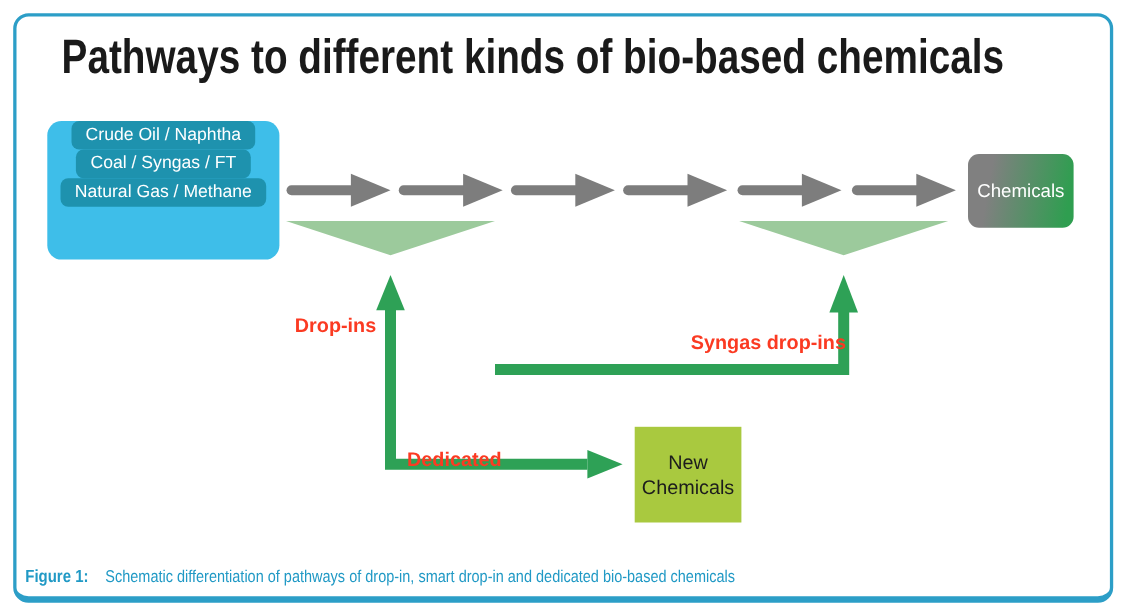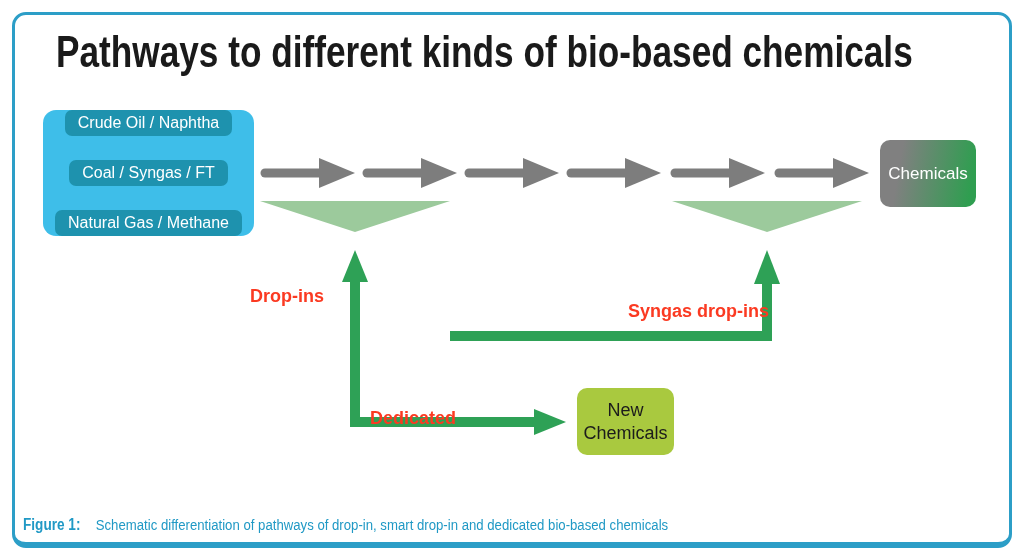"Crude Oil / Naphtha" .fossil-panel { justify-content: space-between -> flex-start }
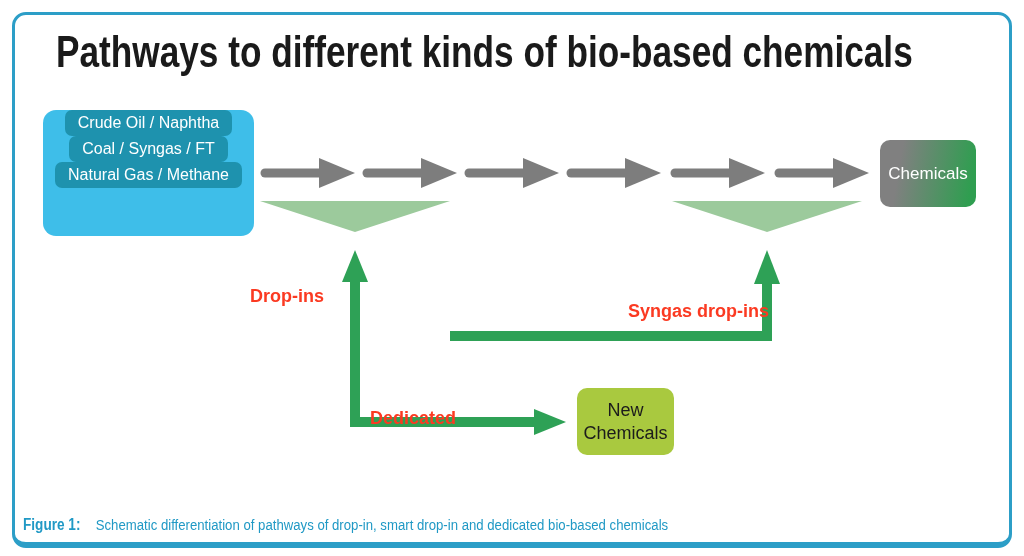"Drop-ins" .lbl-drop-ins { text-align: none -> right }
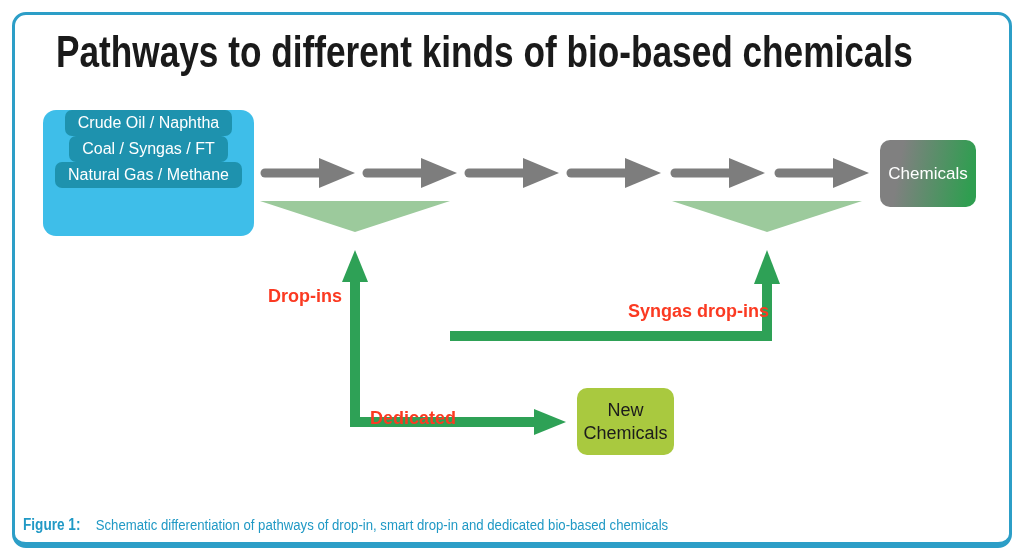"New" .new-chemicals-box { border-radius: 10px -> 0; height: 67px -> 87px }
